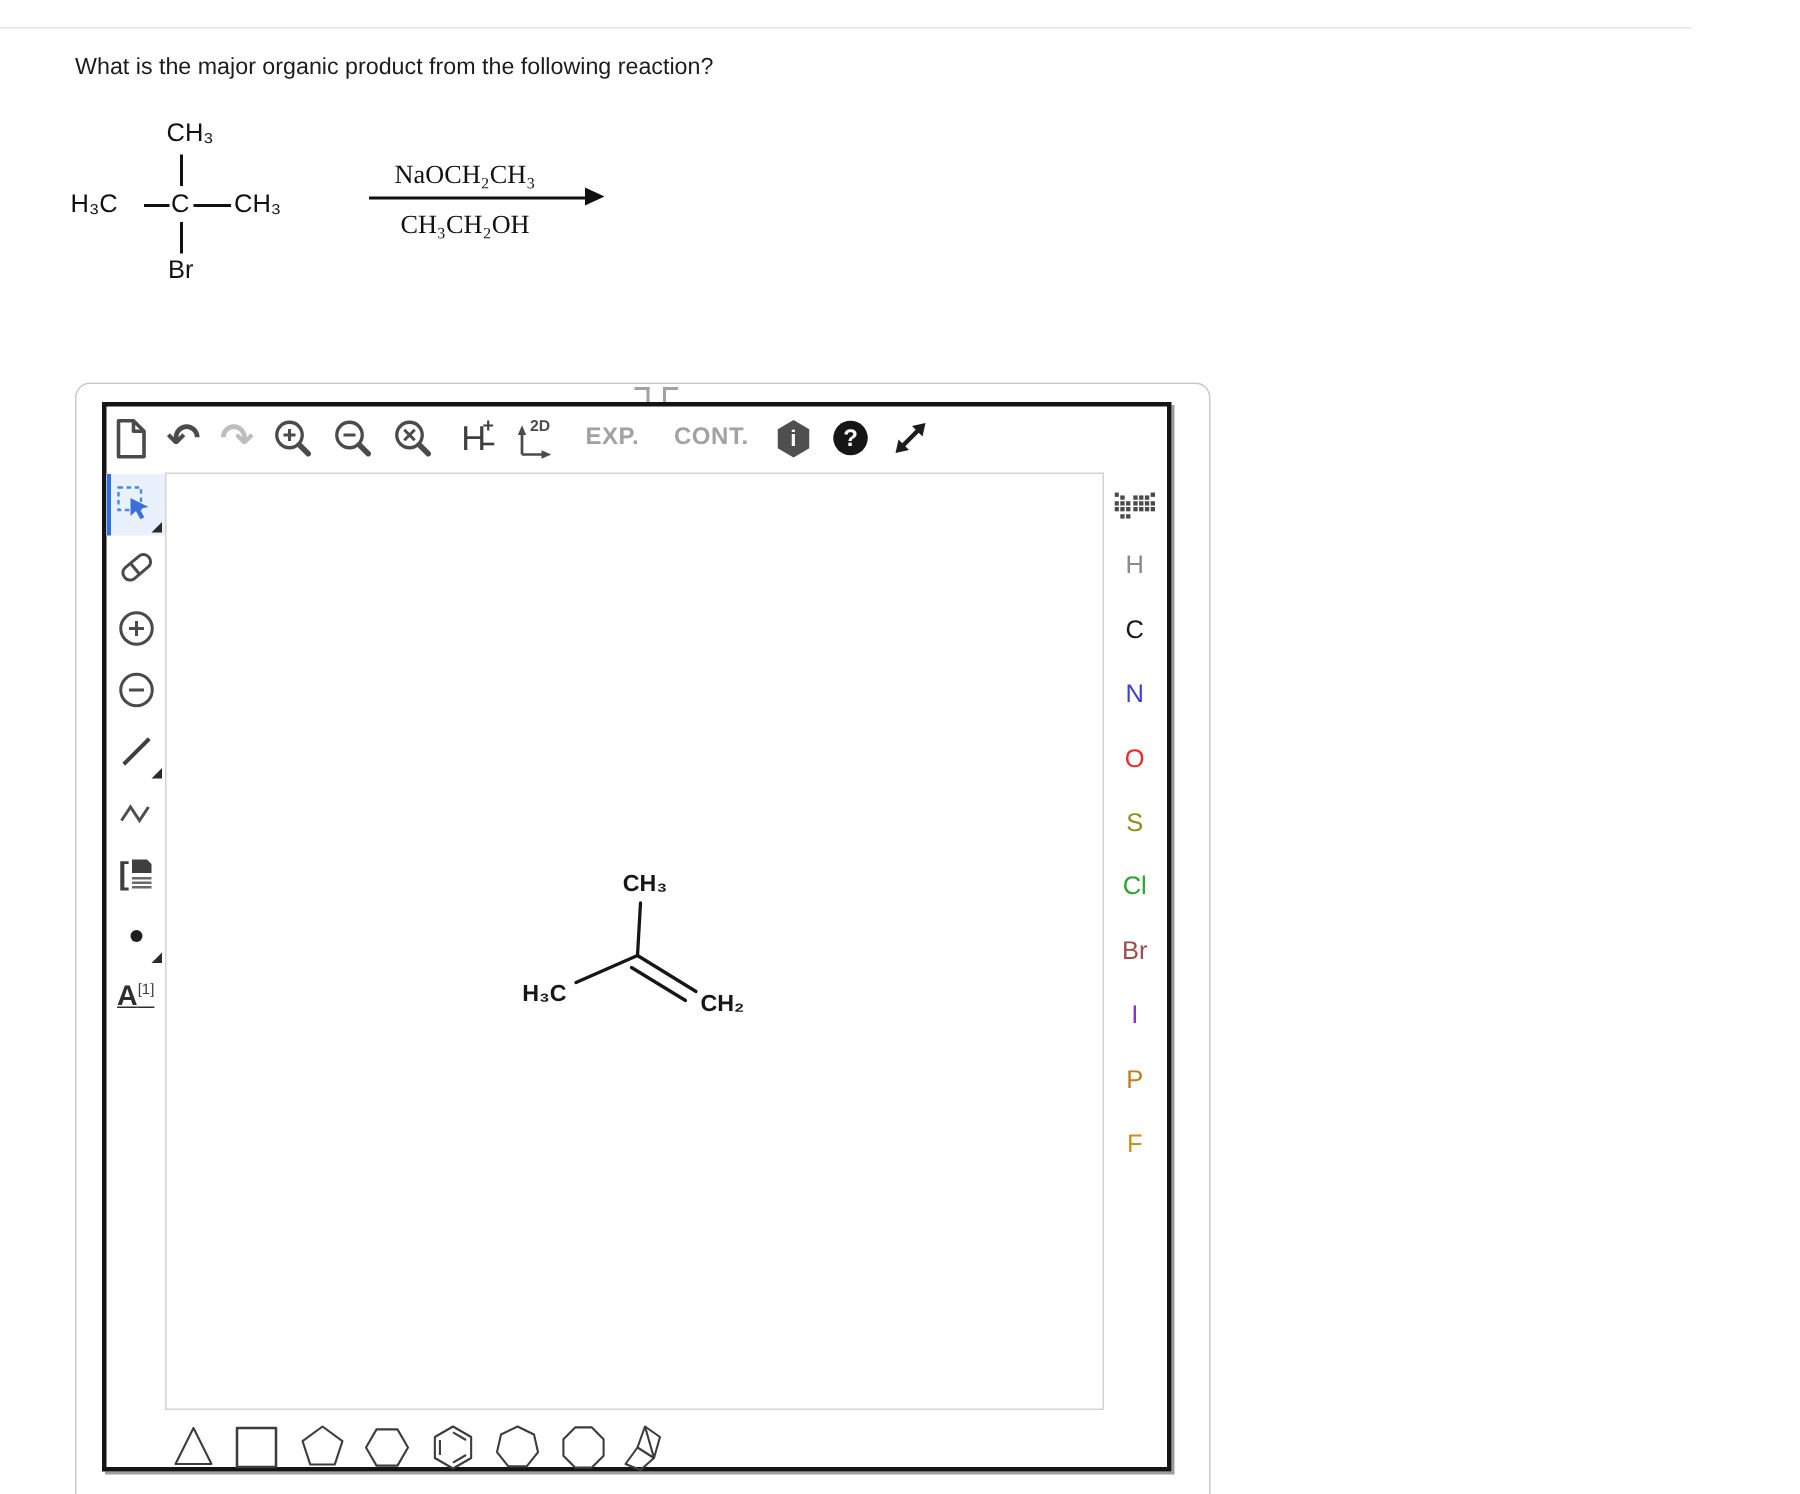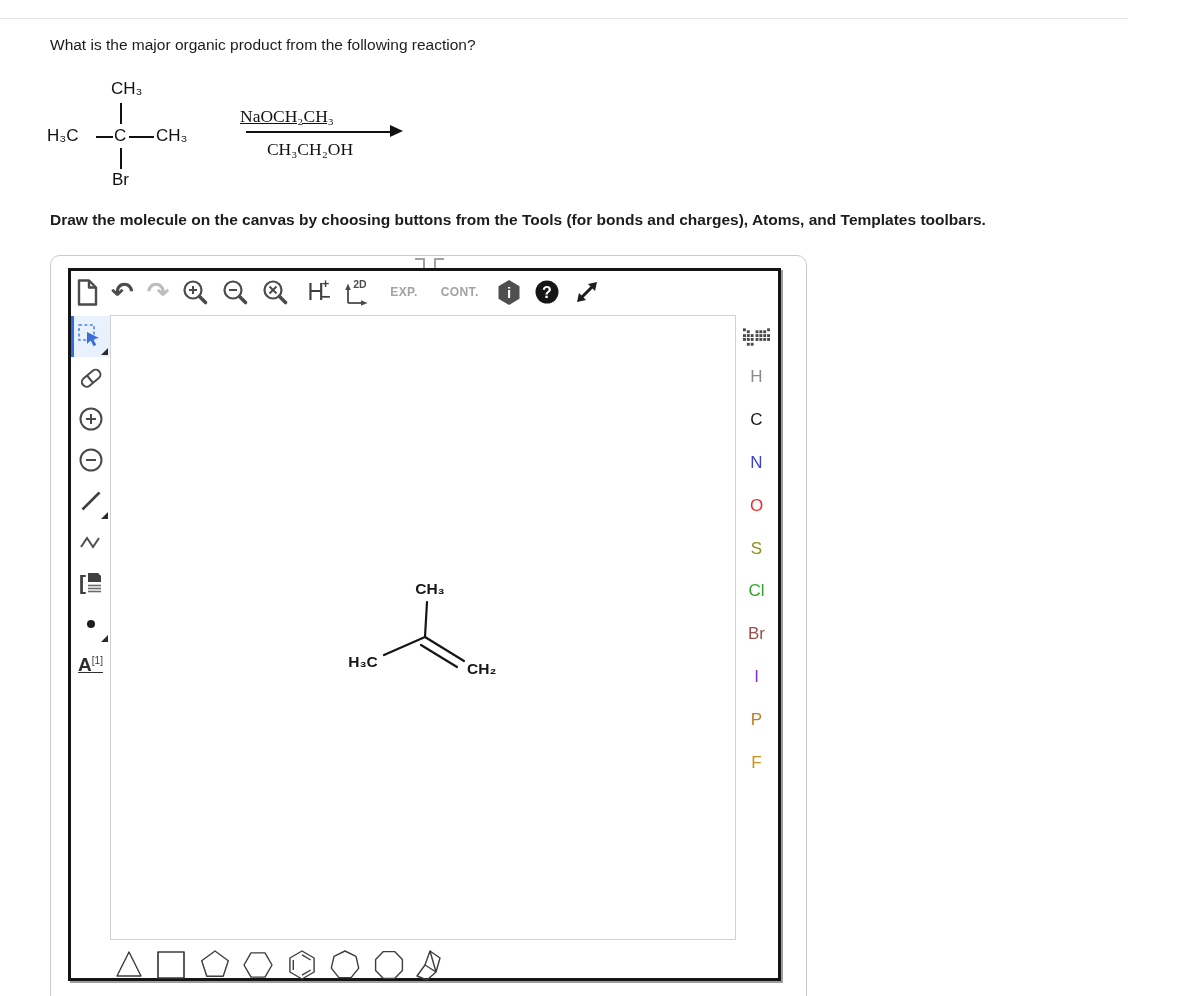"NaOCH₂CH₃" div.abs { text-align: left -> center; text-decoration: underline -> none }
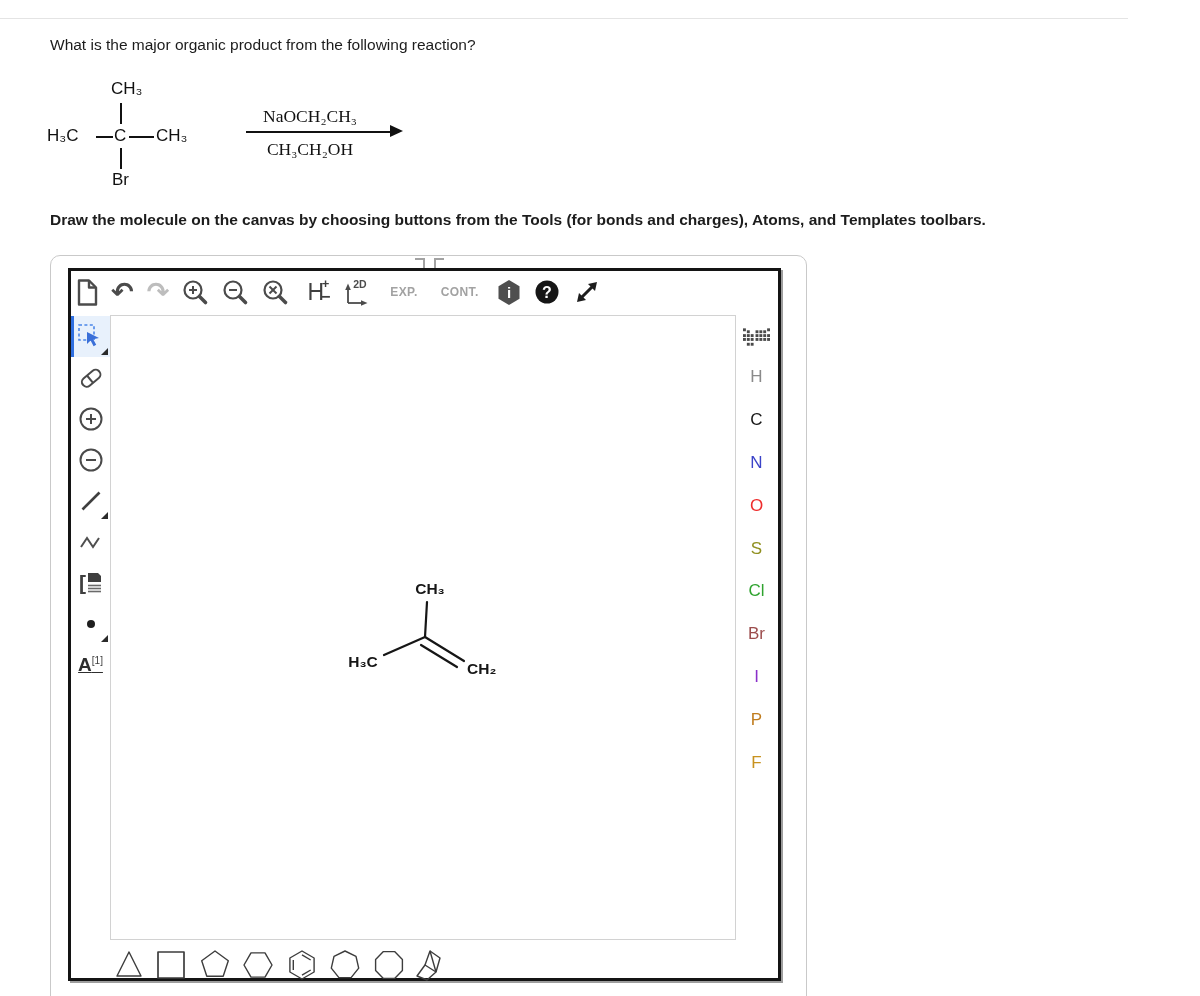"Draw the molecule on the" div.abs { html: <div>Draw the molecule on the canvas by choosing buttons from the Tools (for bonds and charges), Atoms, and Templates toolbars.</div> -> none }
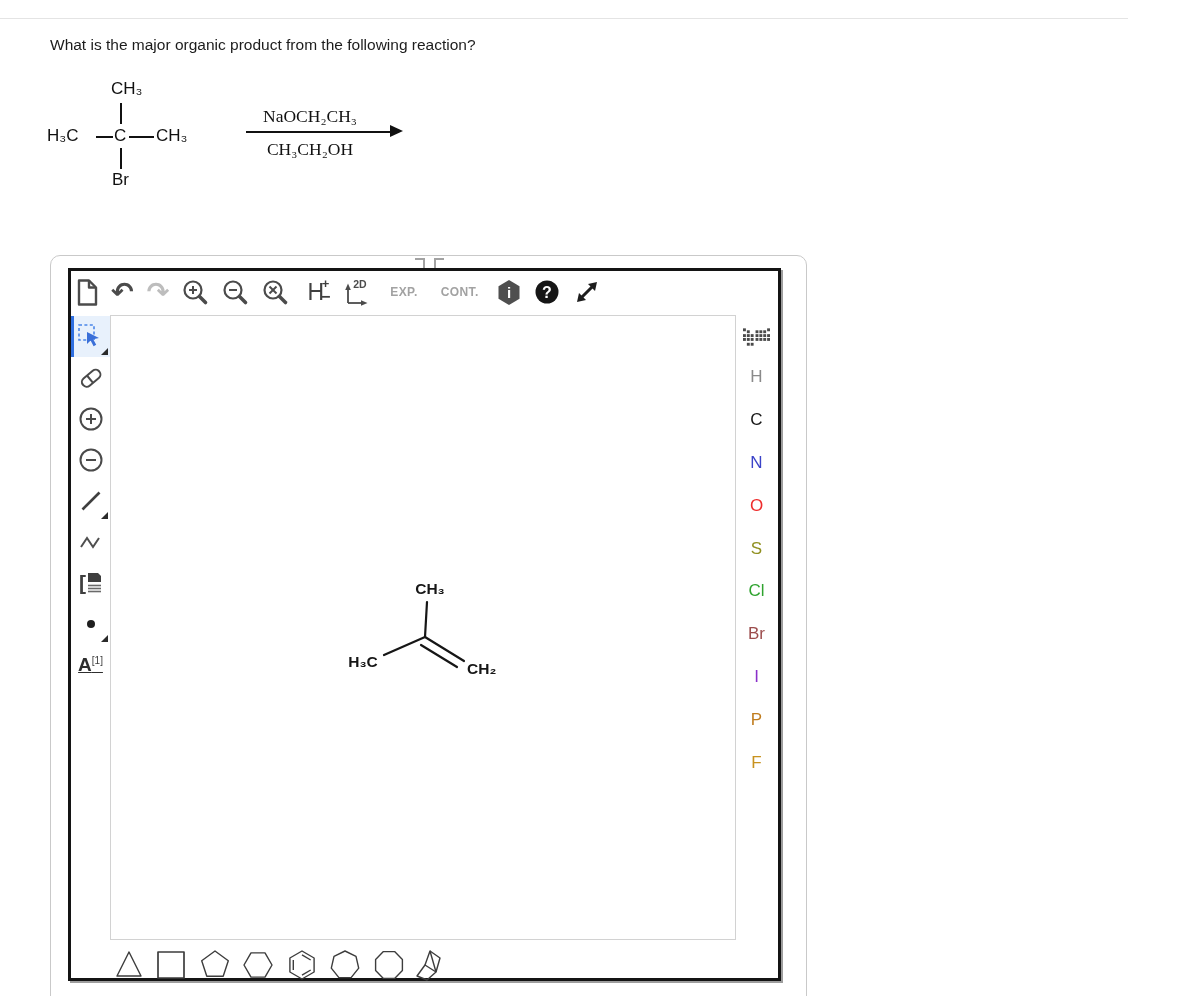"EXP." .gray-tool { font-size: 12px -> 16px }
